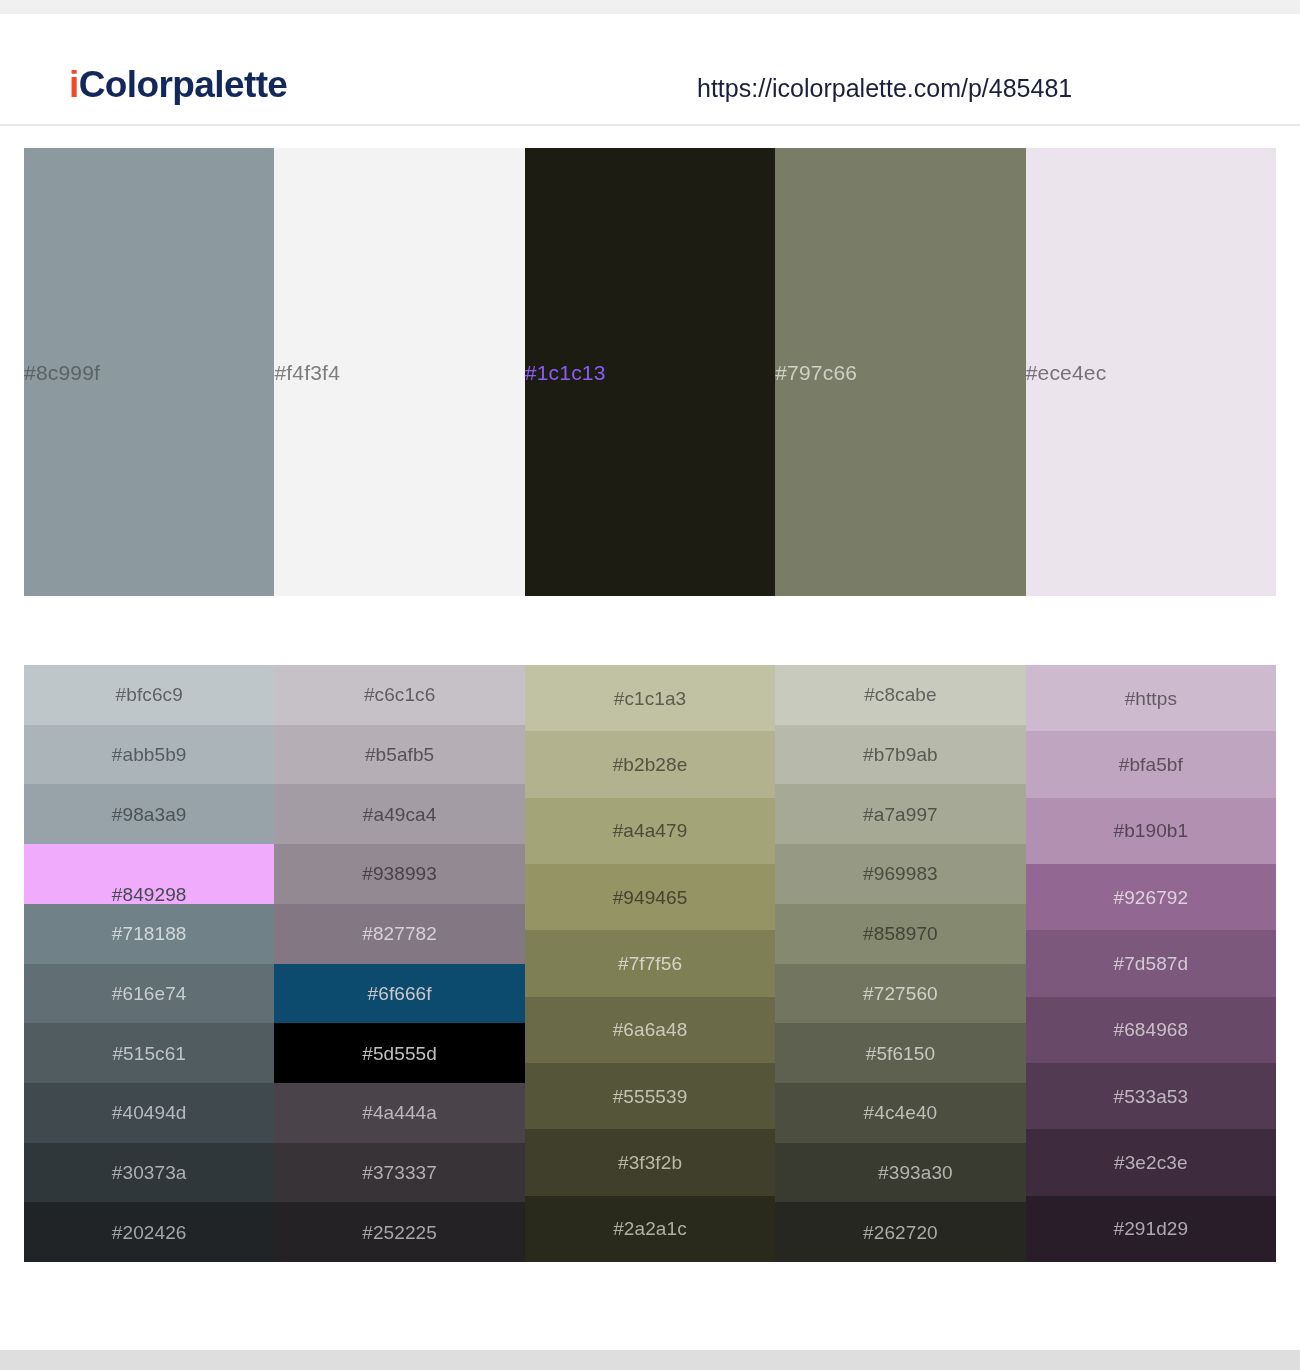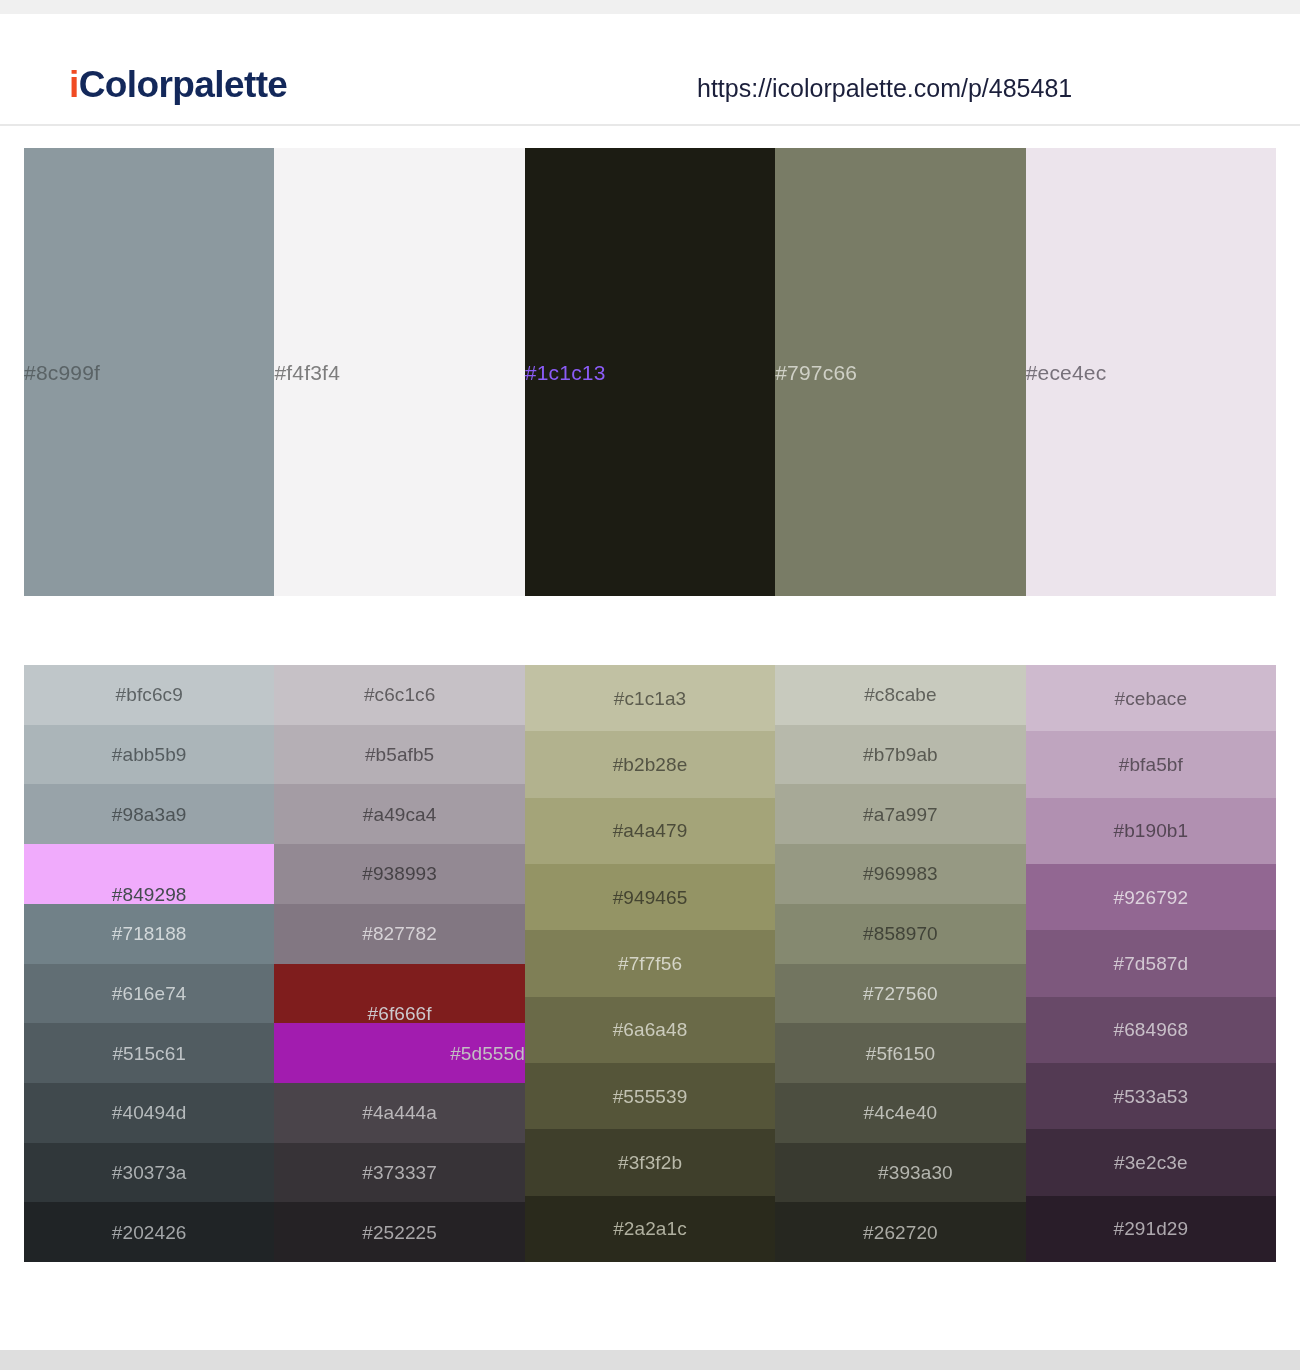"#cebace" span.shade-label { text: cebace -> https }
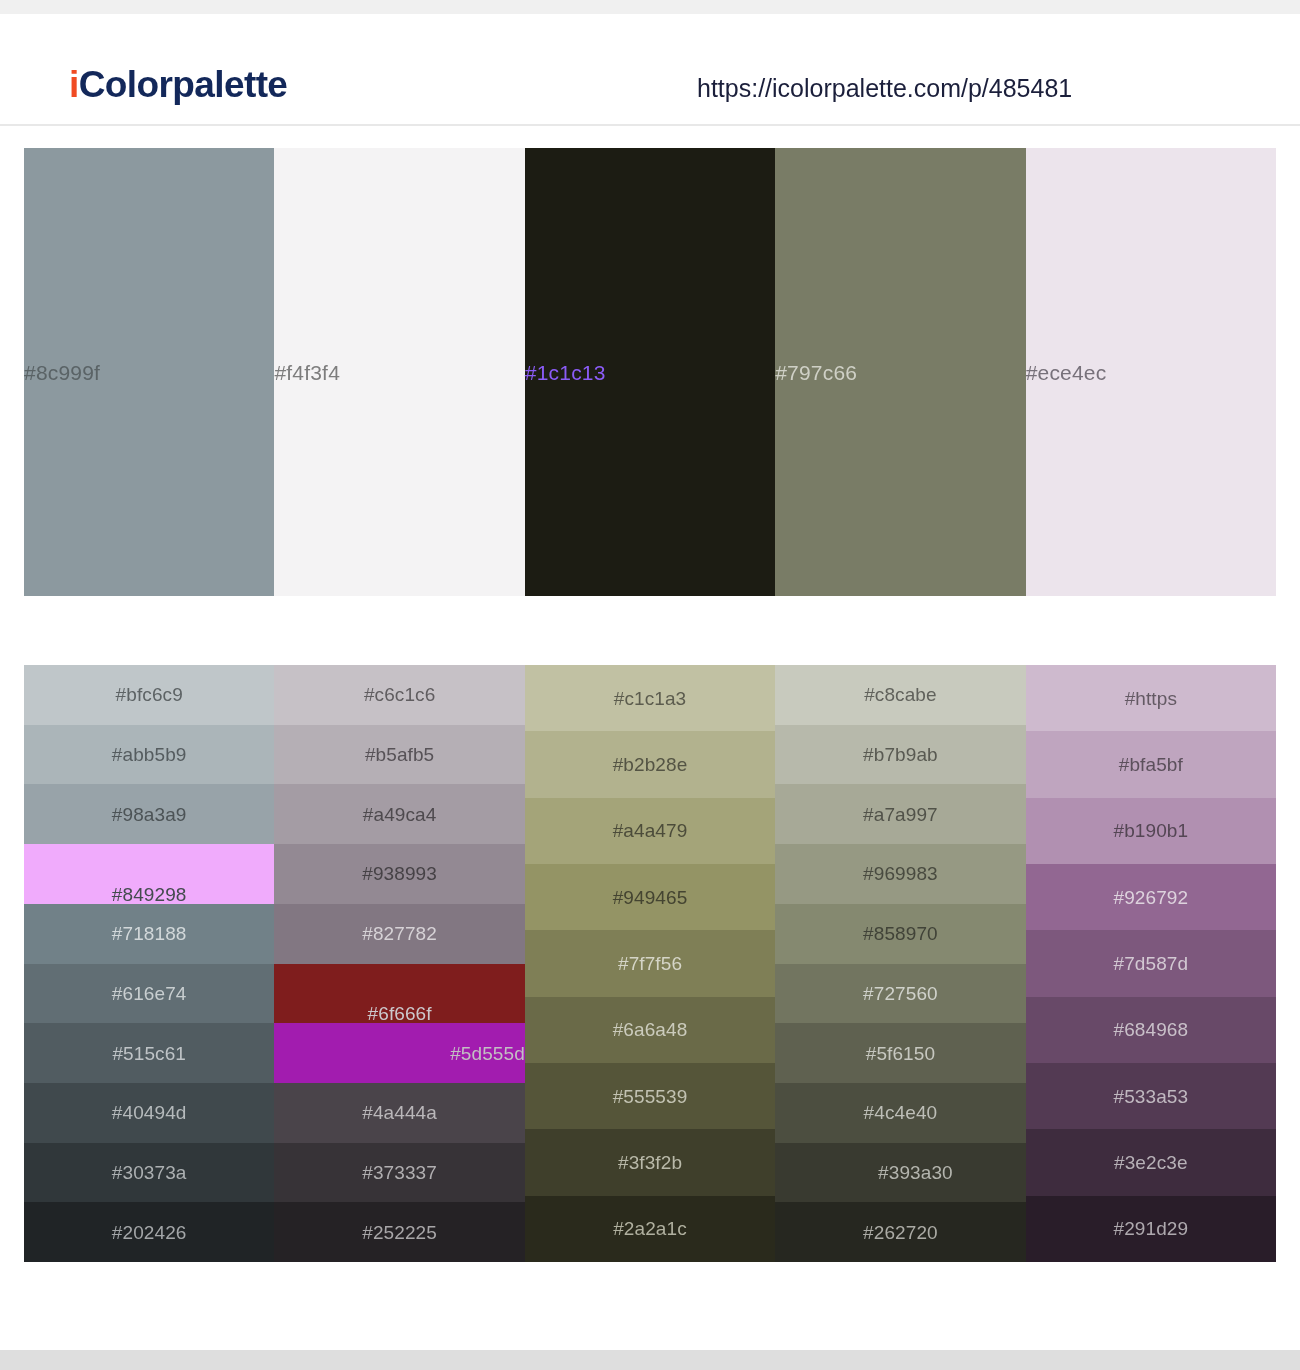"#6f666f" div.shade-cell { align-items: flex-end -> none; background: #7f1d1d -> #0c4a6e }
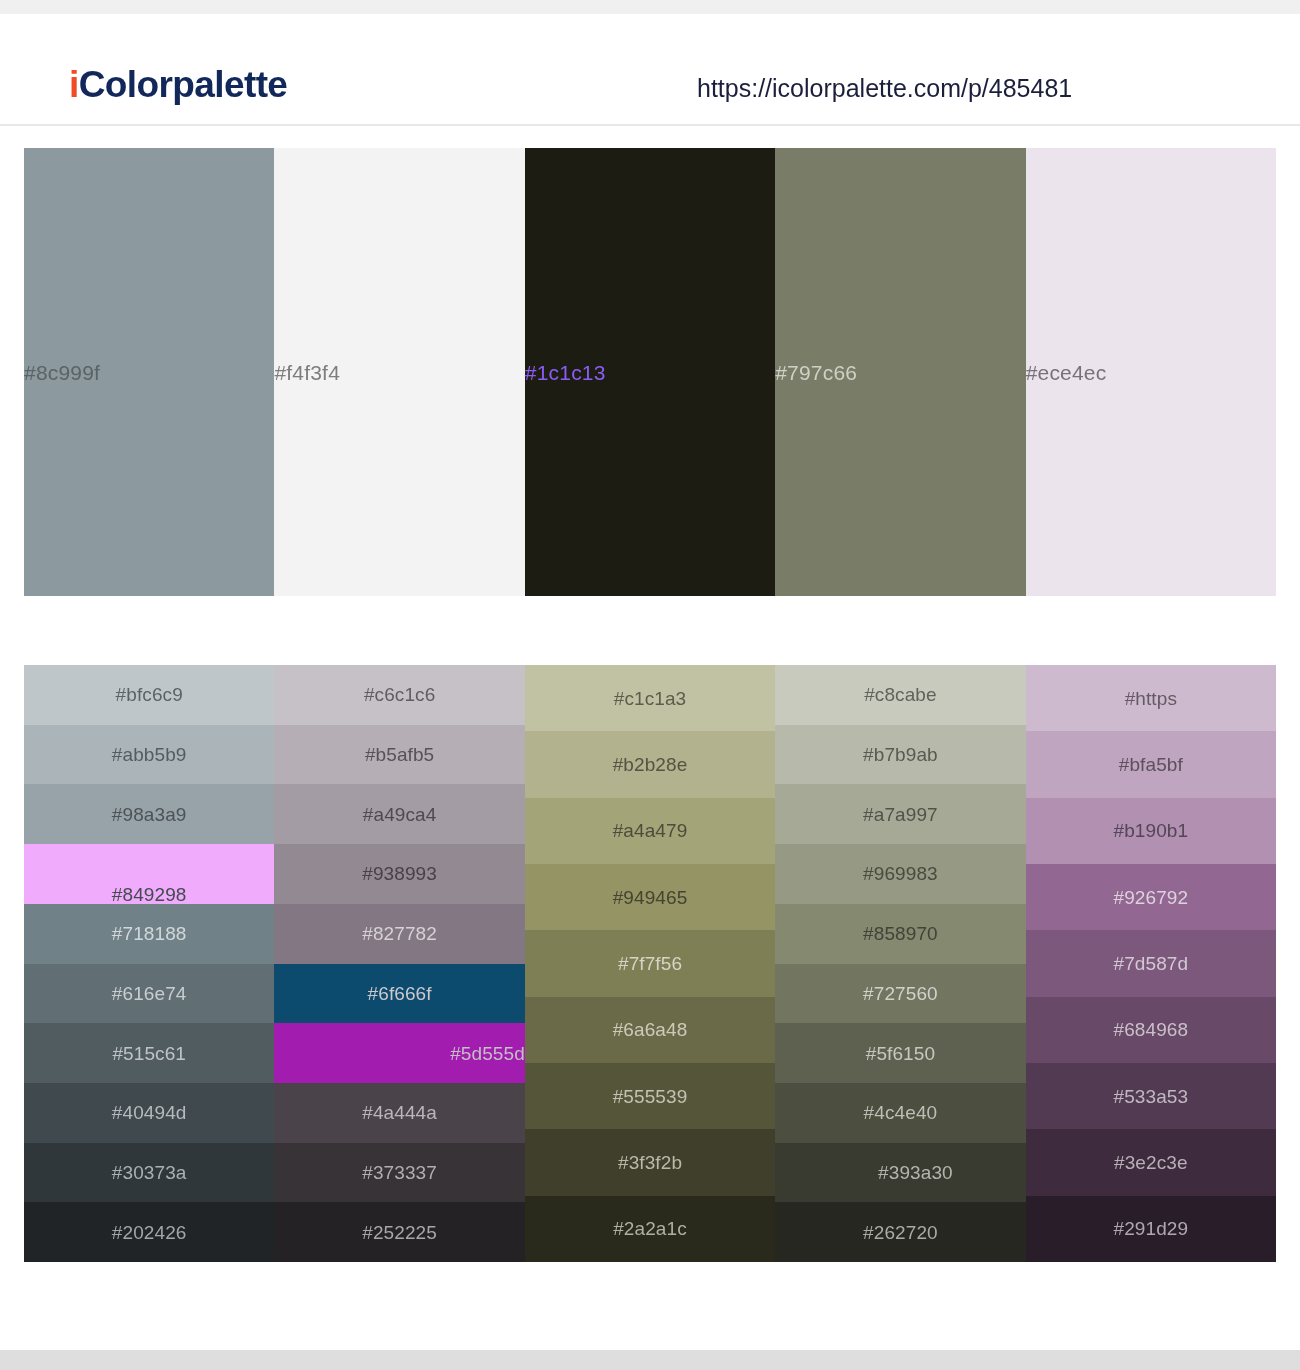"#5d555d" div.shade-cell { background: #a21caf -> #000000; justify-content: flex-end -> none }
